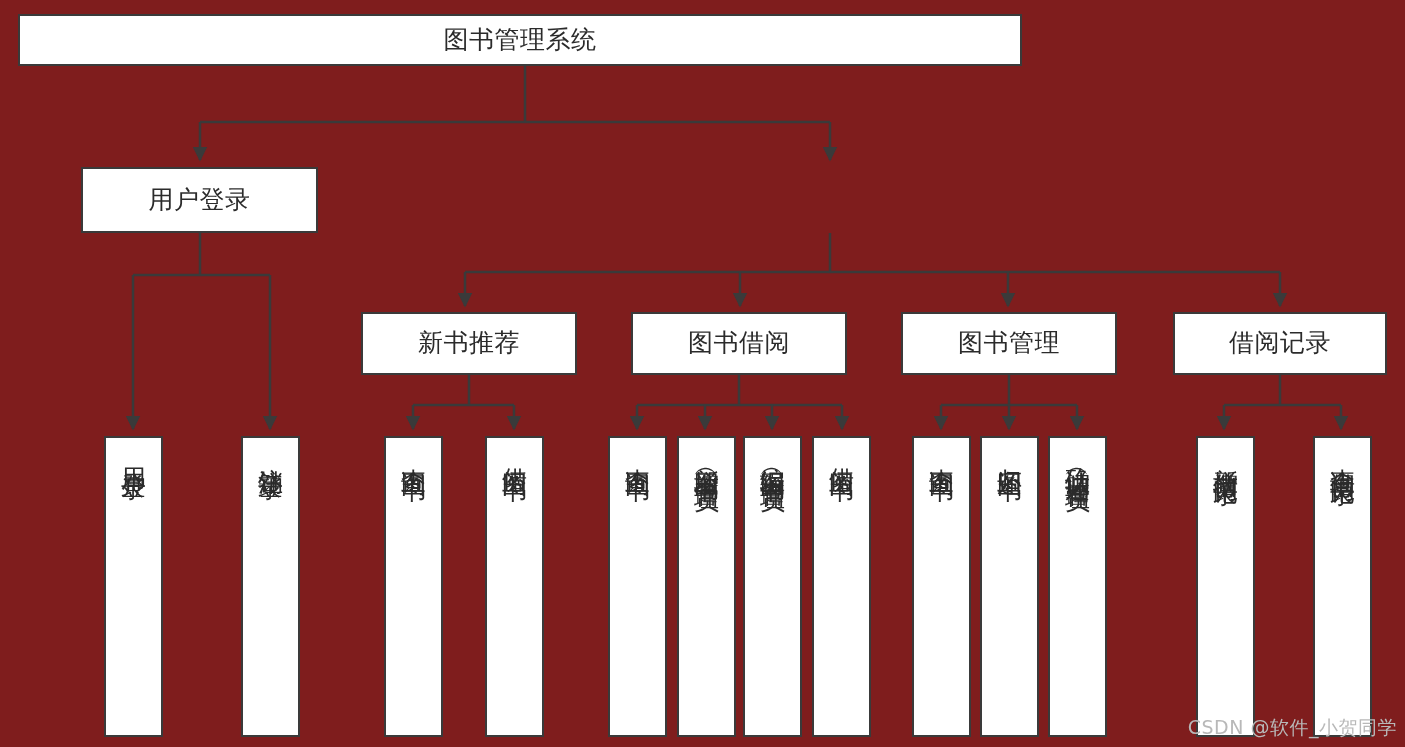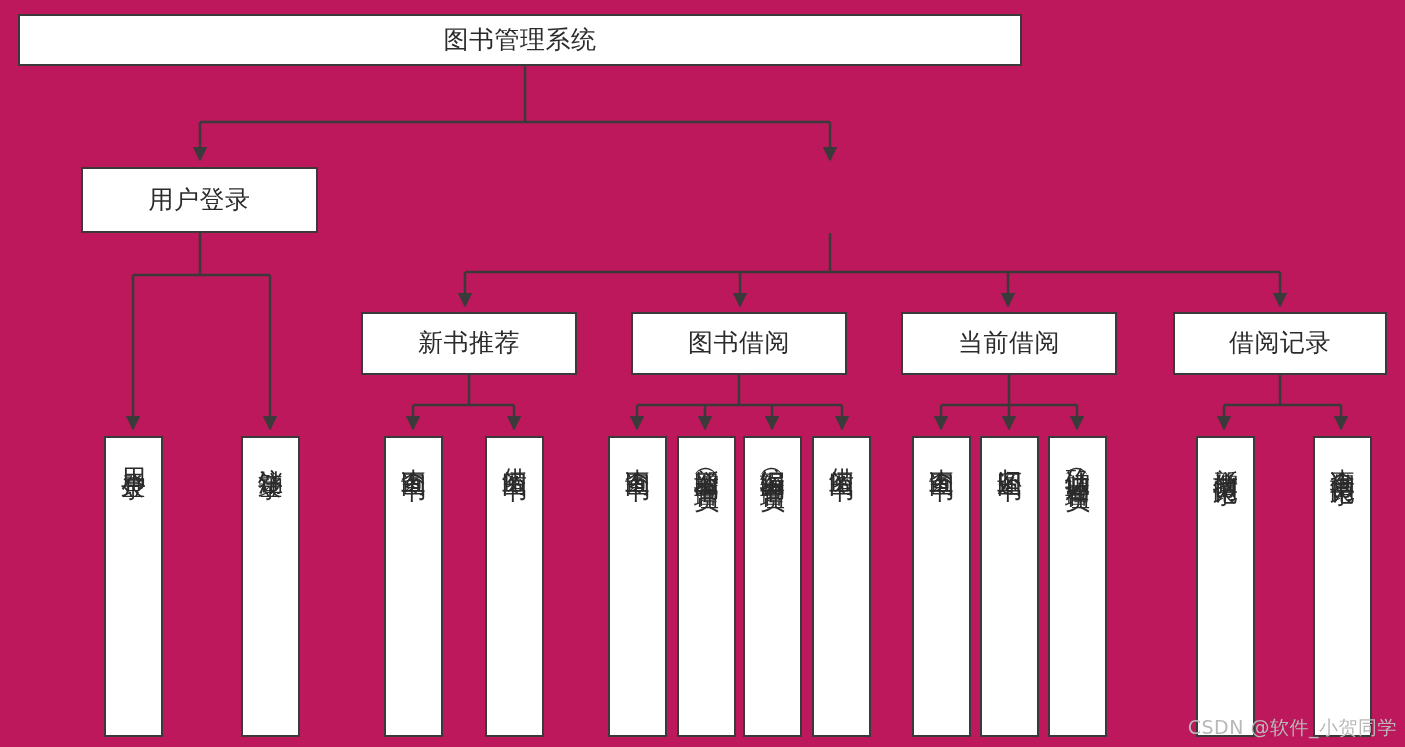"图书管理系统" #canvas { background: #be185d -> #7f1d1d }
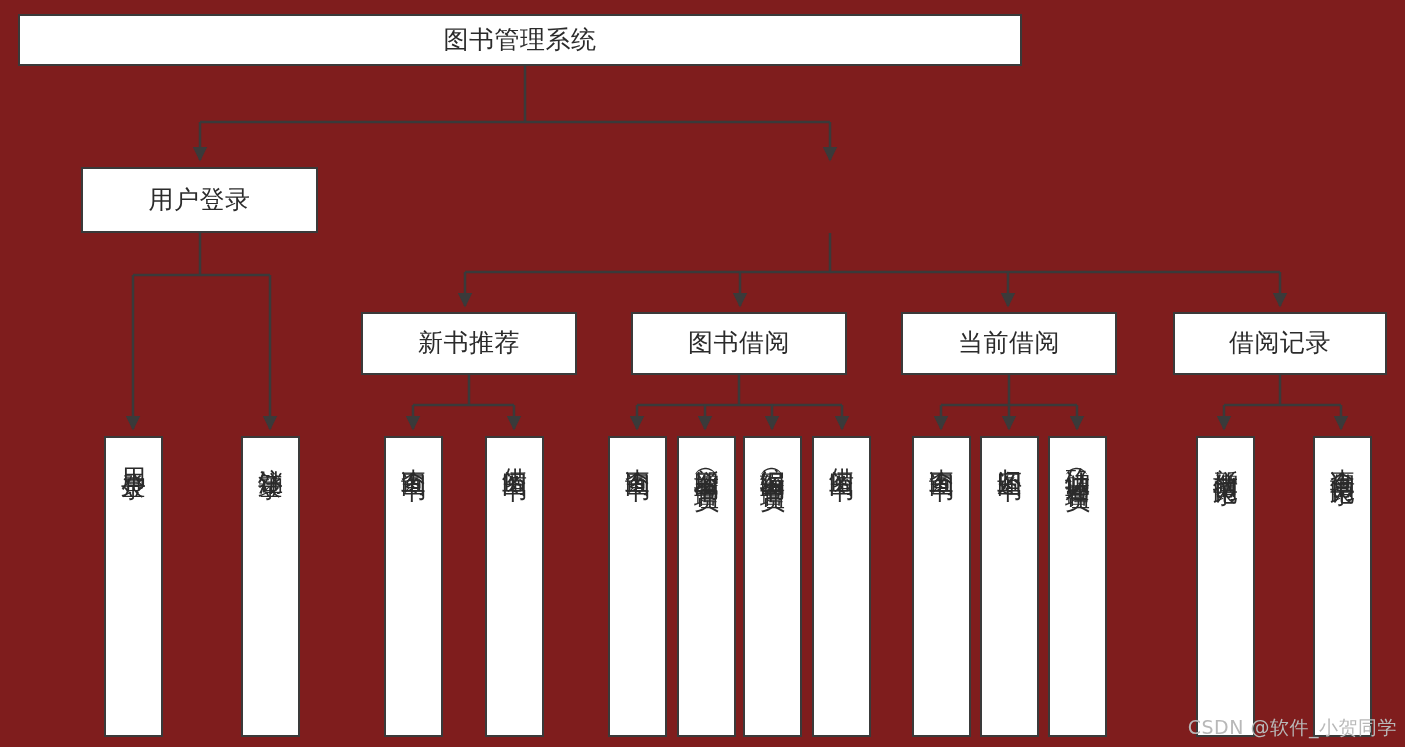"当前借阅" span.label { text: 当前借阅 -> 图书管理 }
